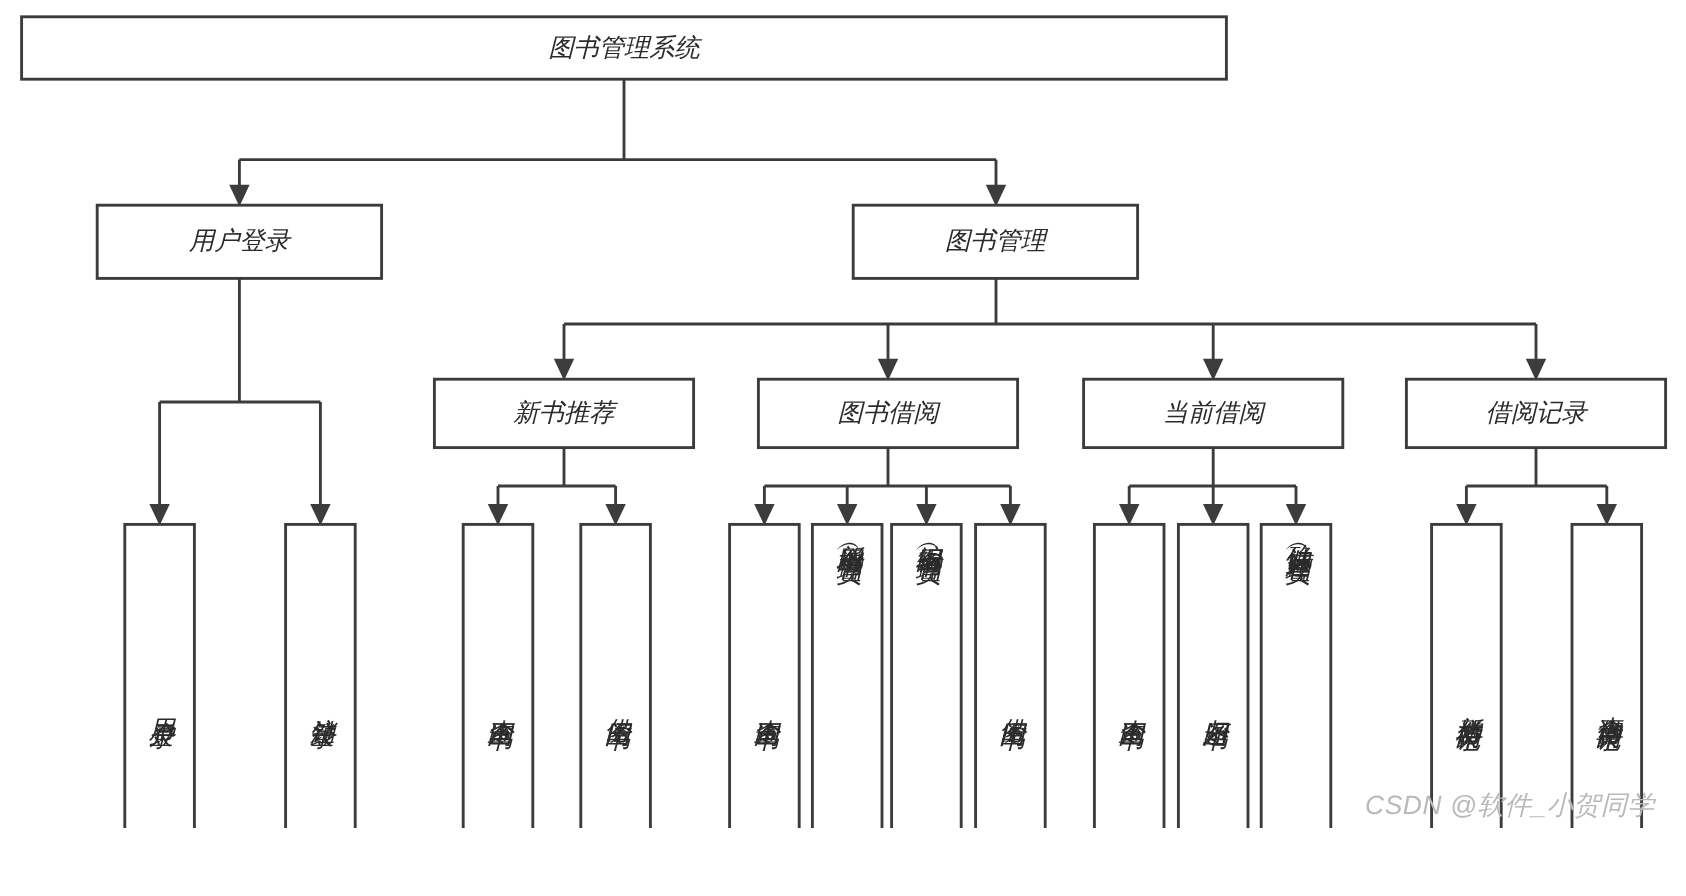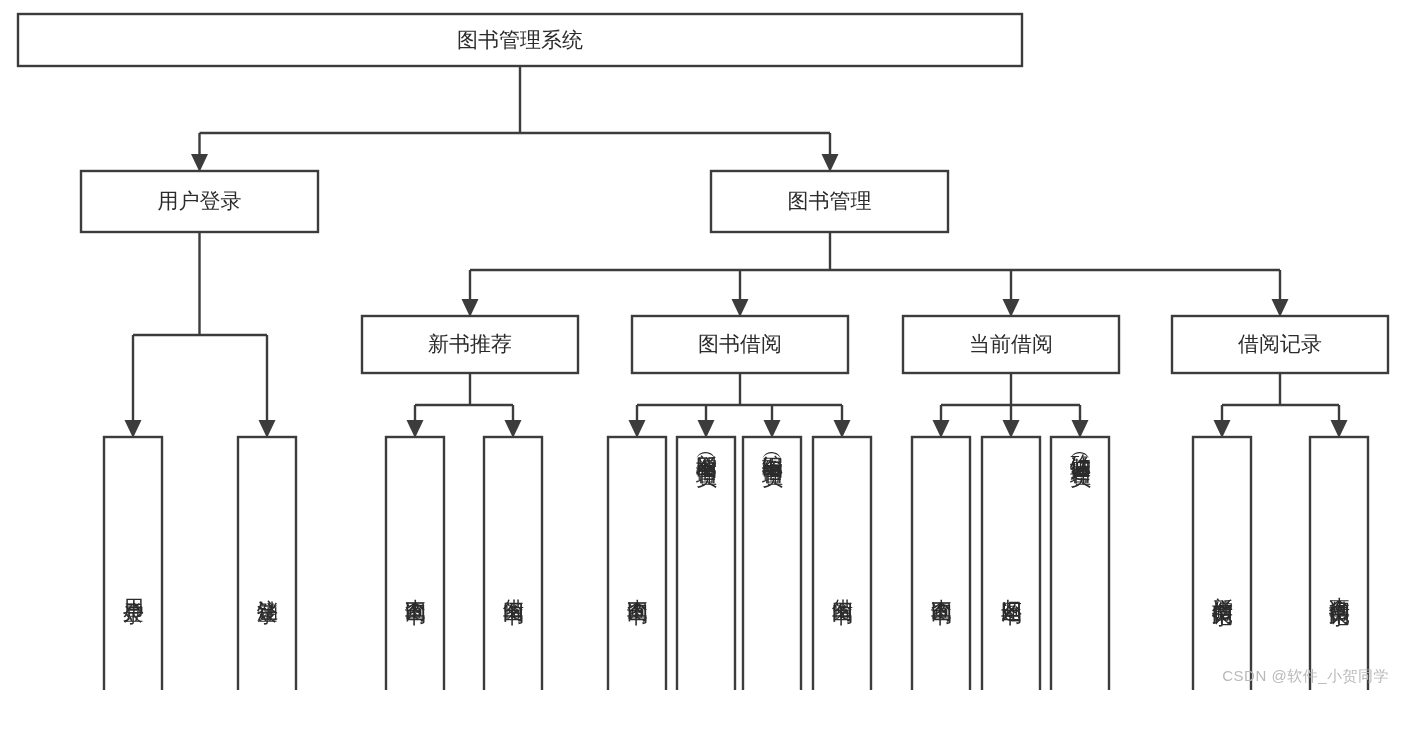"图书管理系统" #diagram-root { font-style: none -> italic }
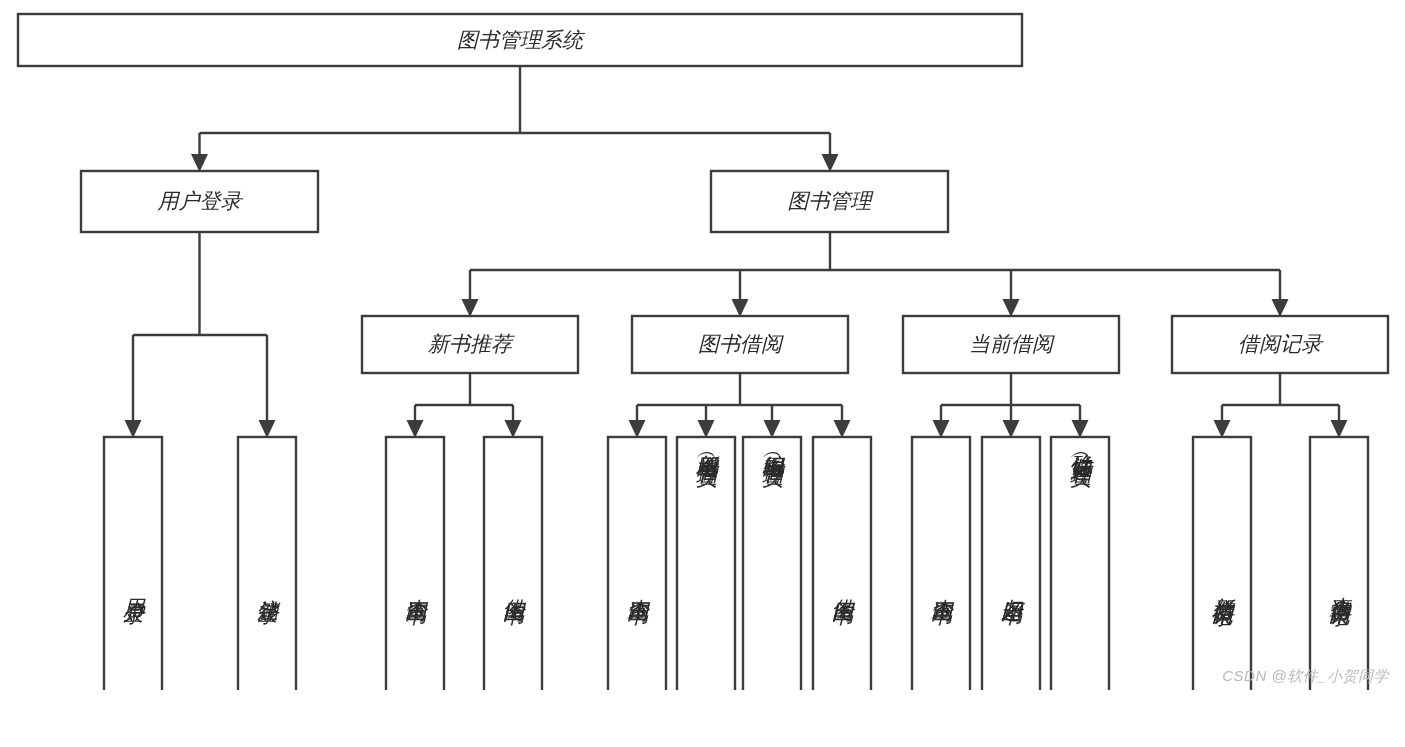"CSDN @软件_小贺同学" .watermark { font-size: 15px -> 22px; right: 16px -> 26px }
